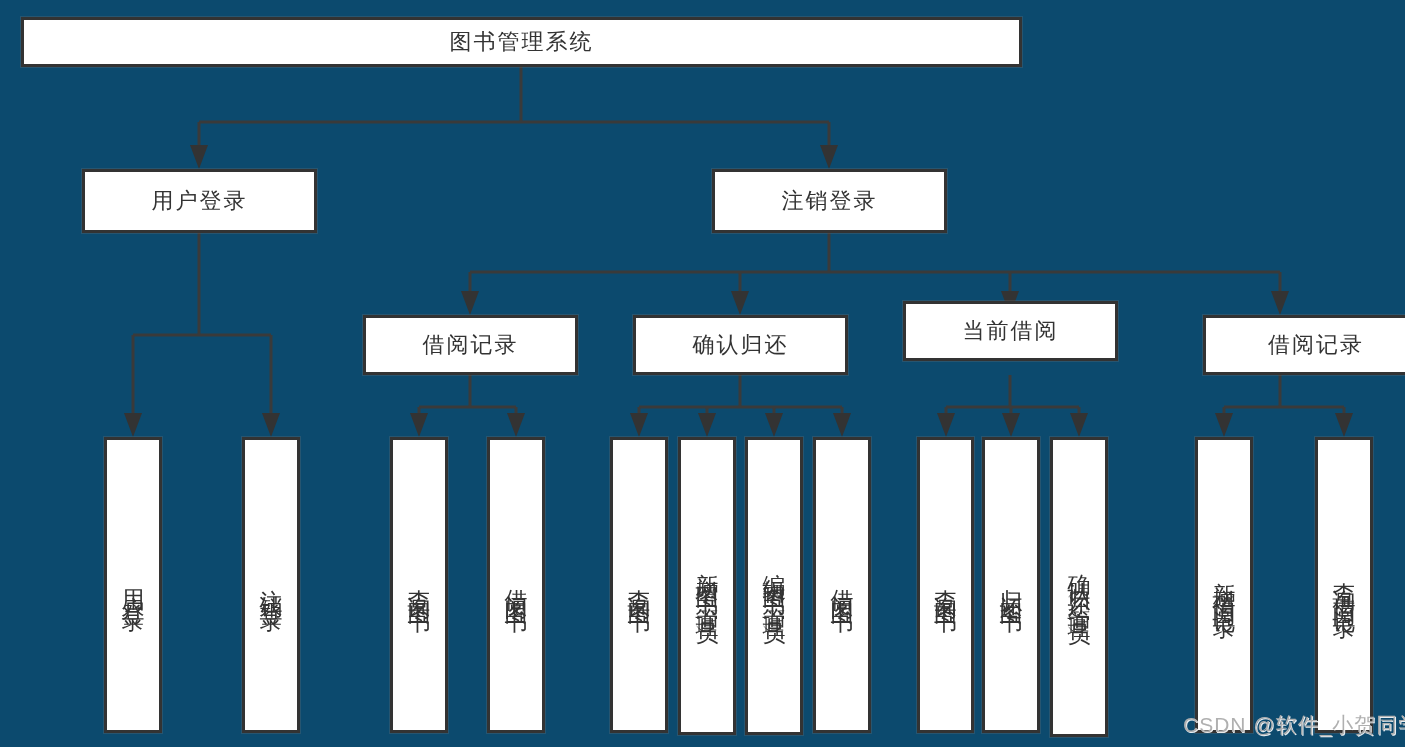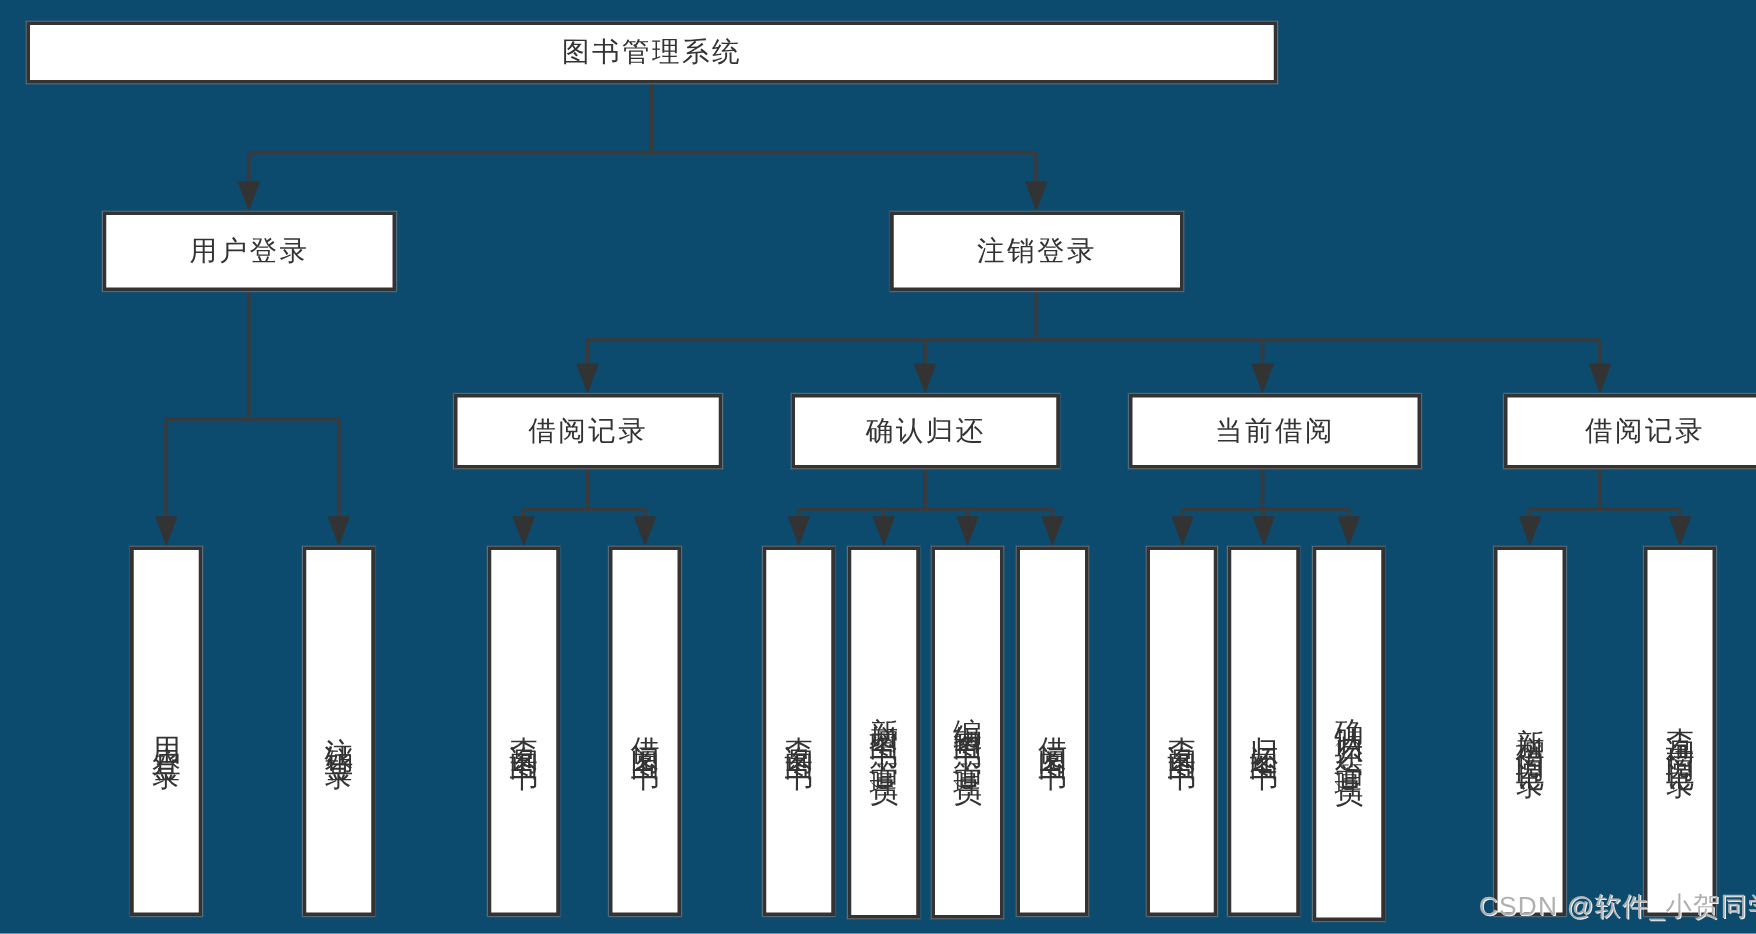"当前借阅" div.node { top: 315px -> 301px; width: 234px -> 215px }
